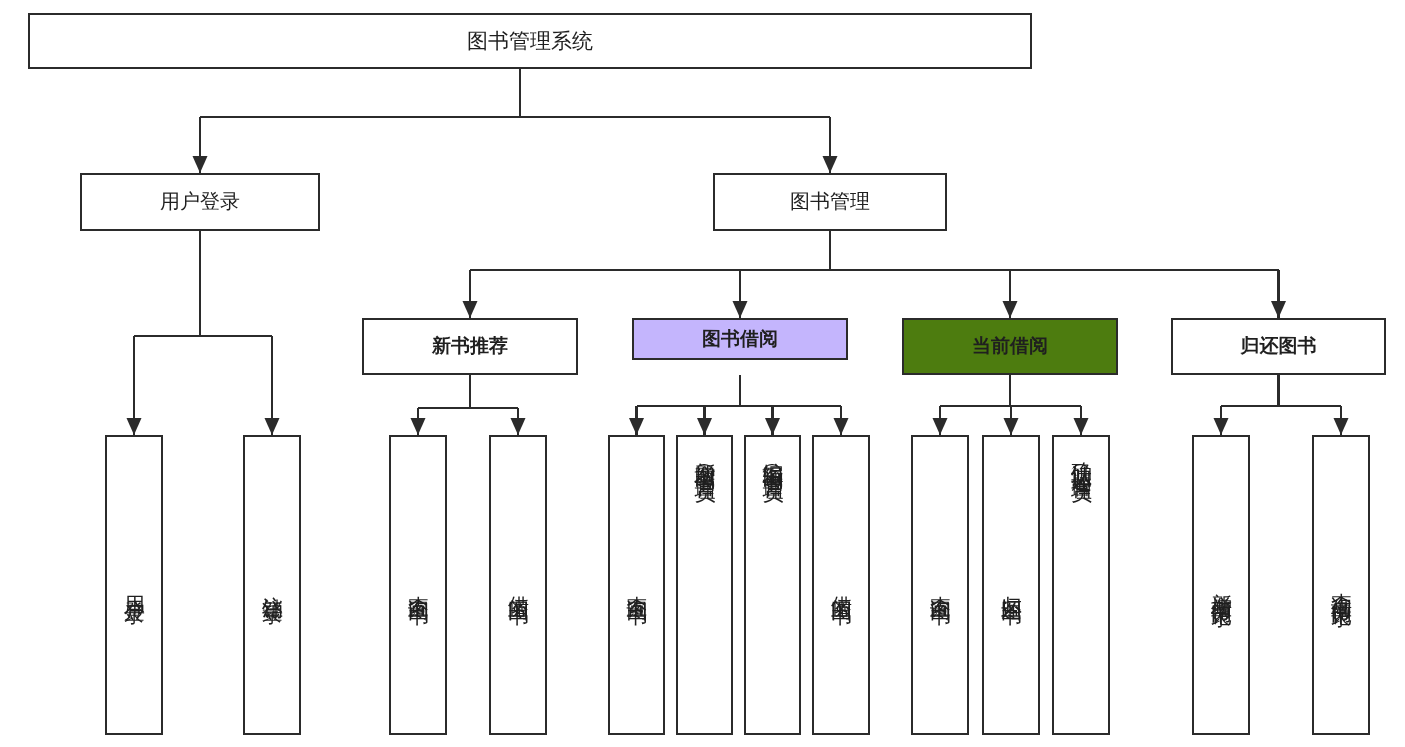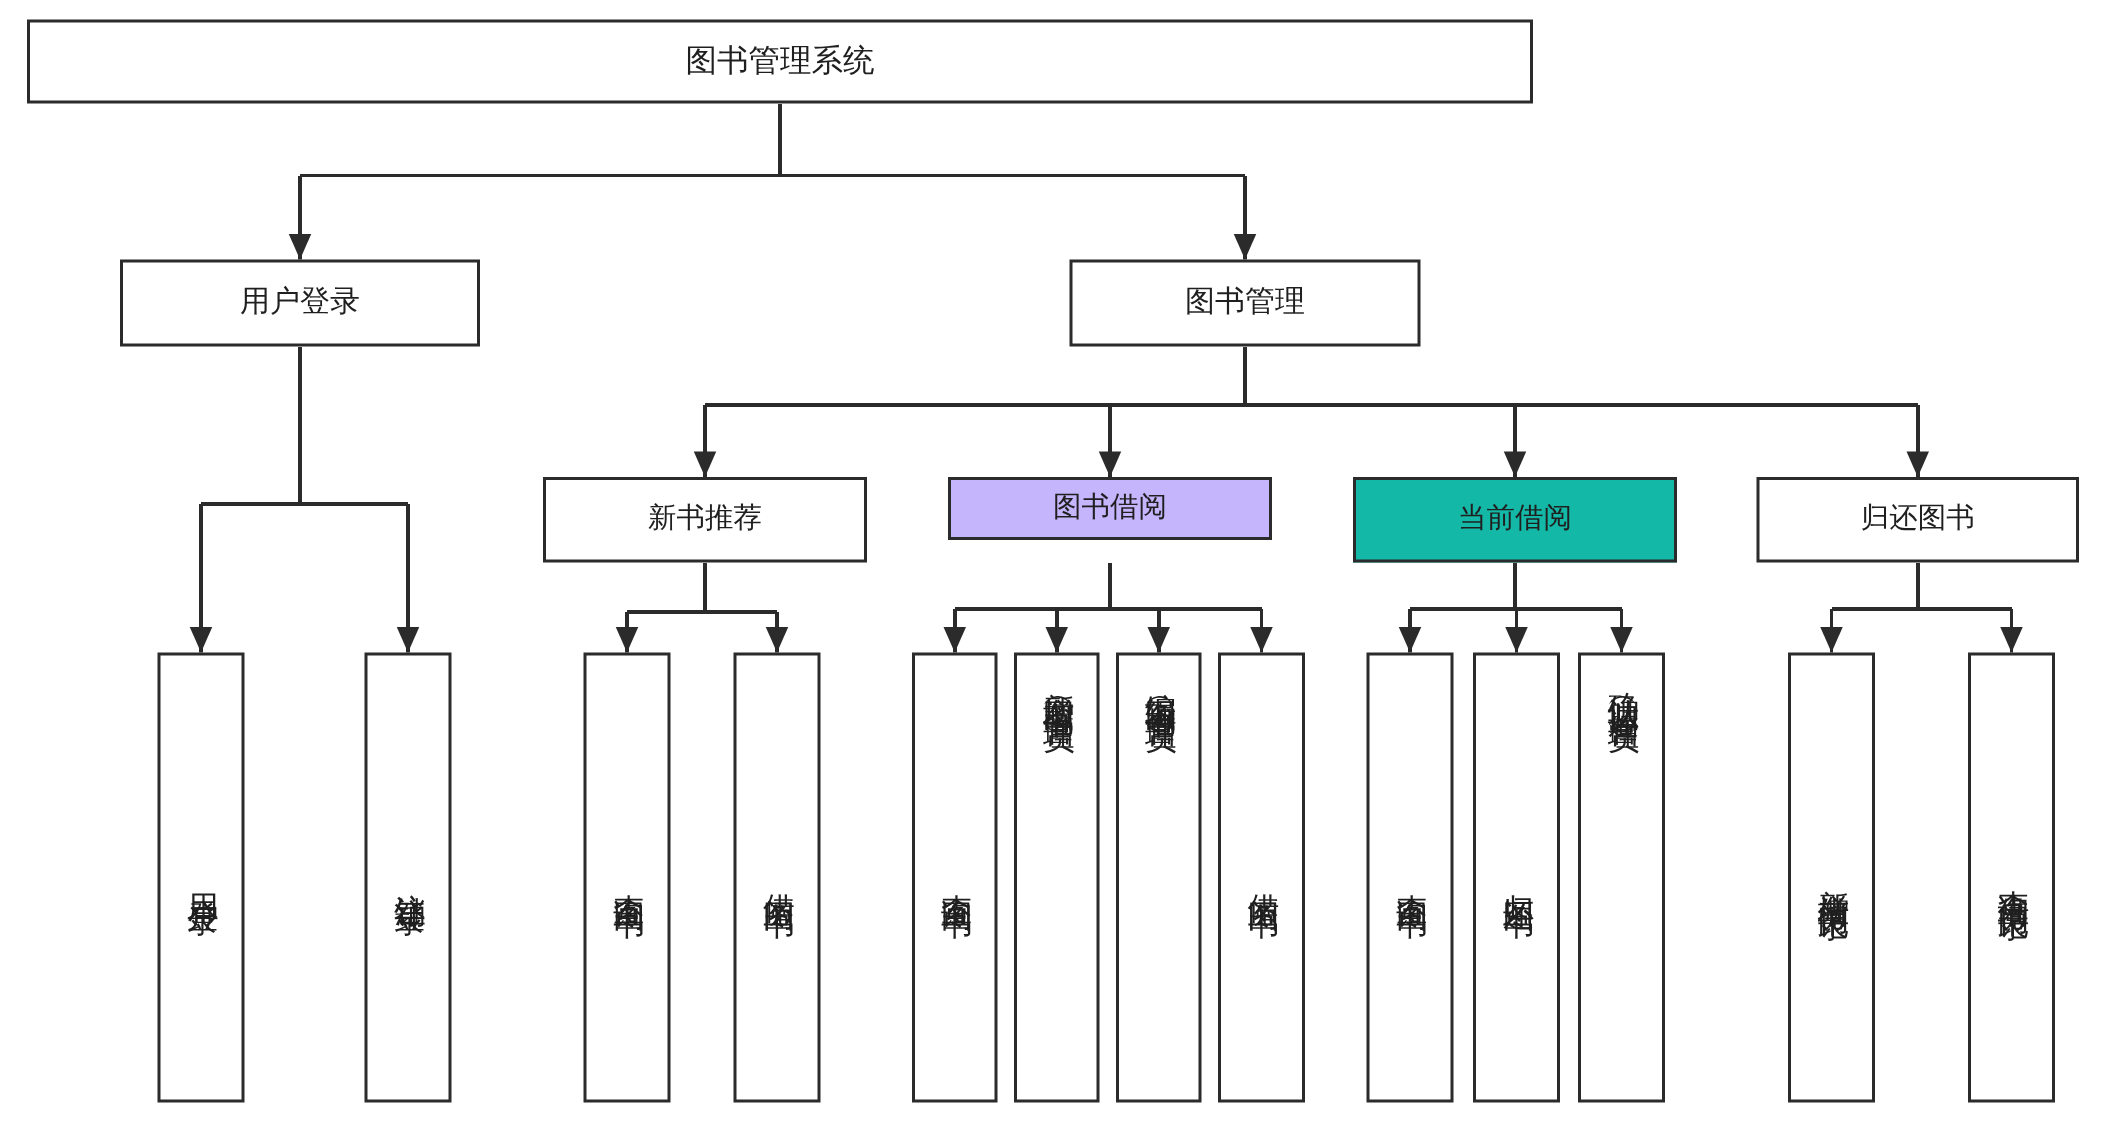"图书管理系统" .node-box.level0 { margin-left: none -> 10px }
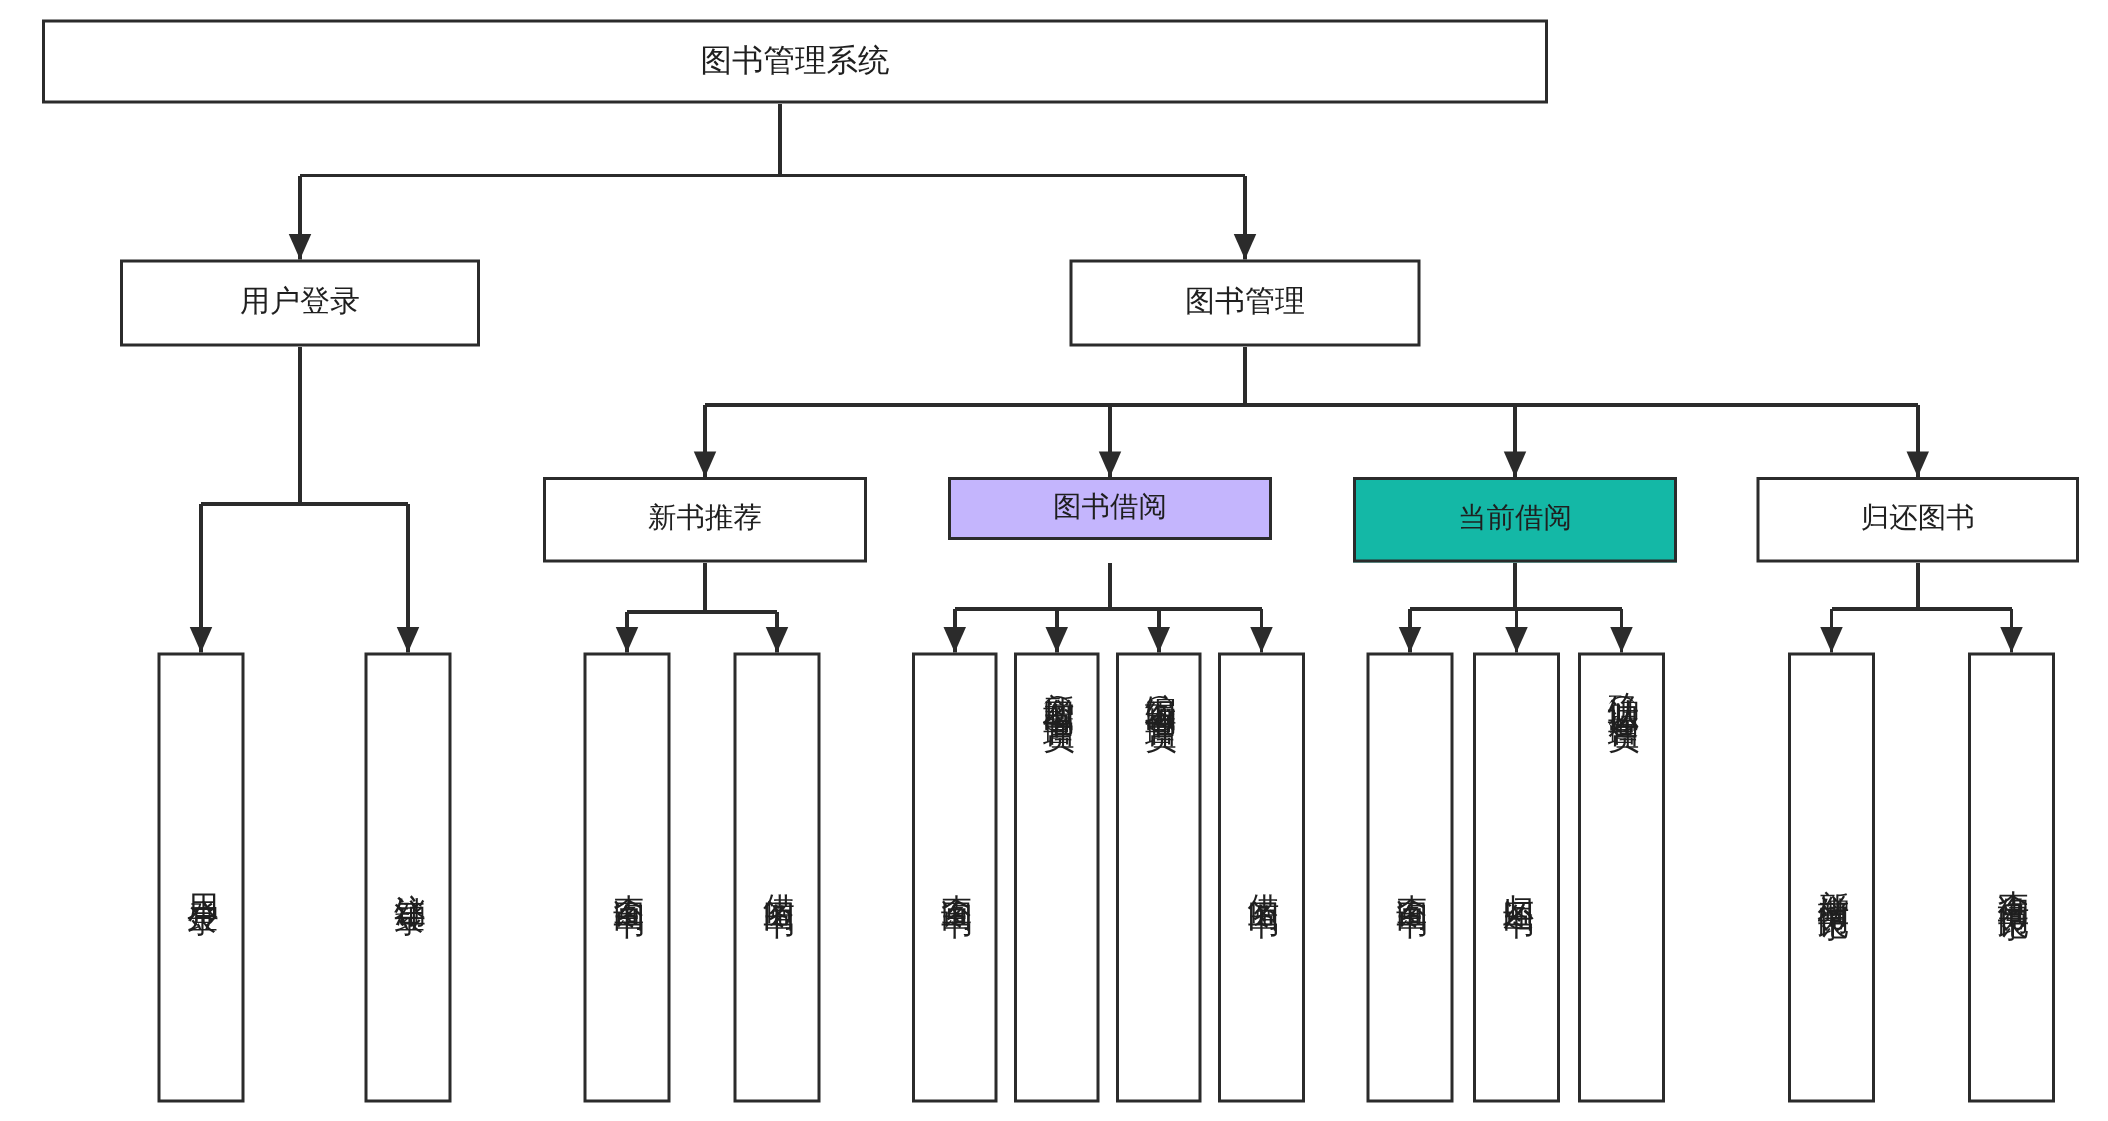"新书推荐" .node-box.level2 { font-weight: none -> bold }
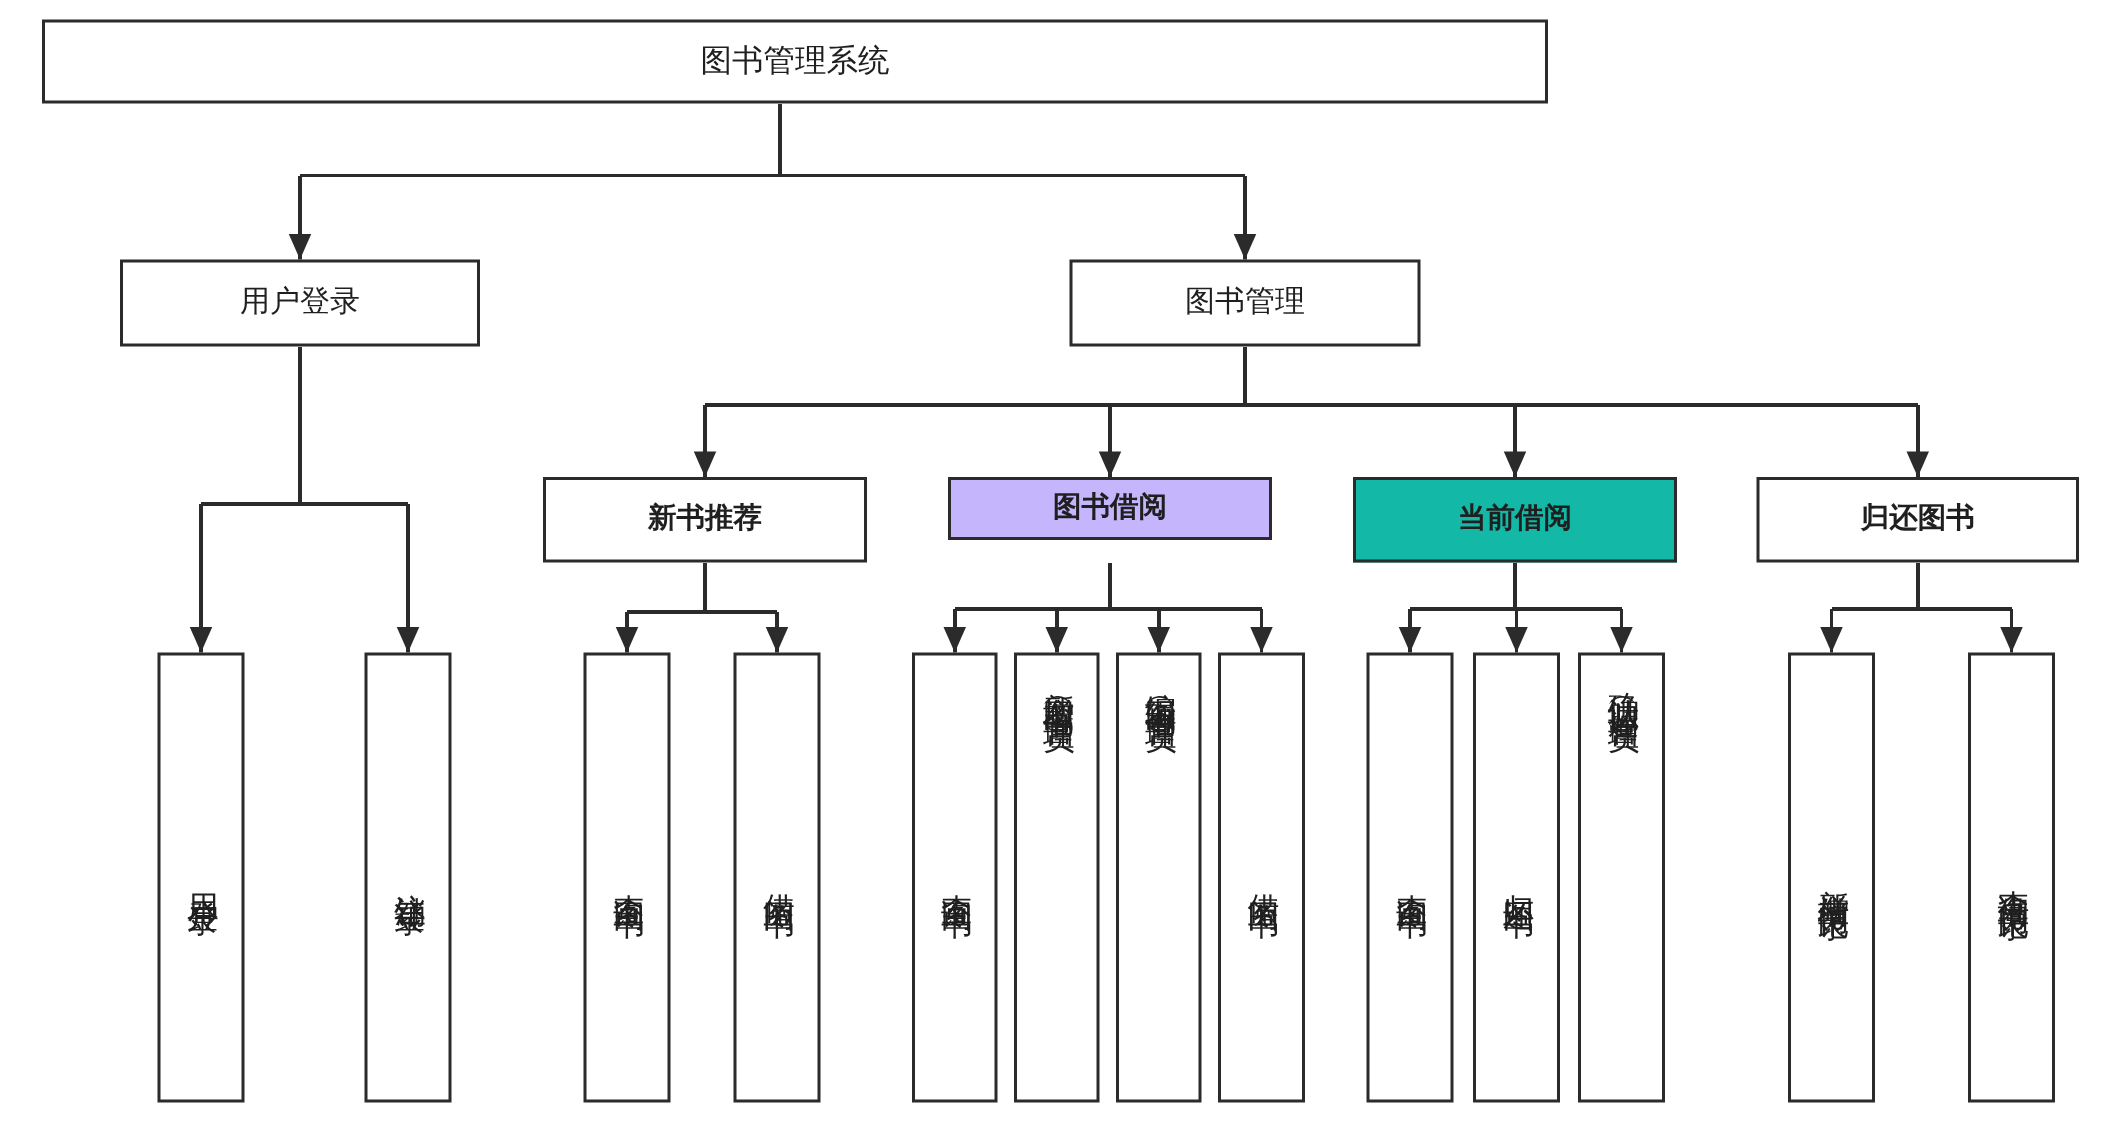"当前借阅" div.node-box { background: #14b8a6 -> #4d7c0f }
